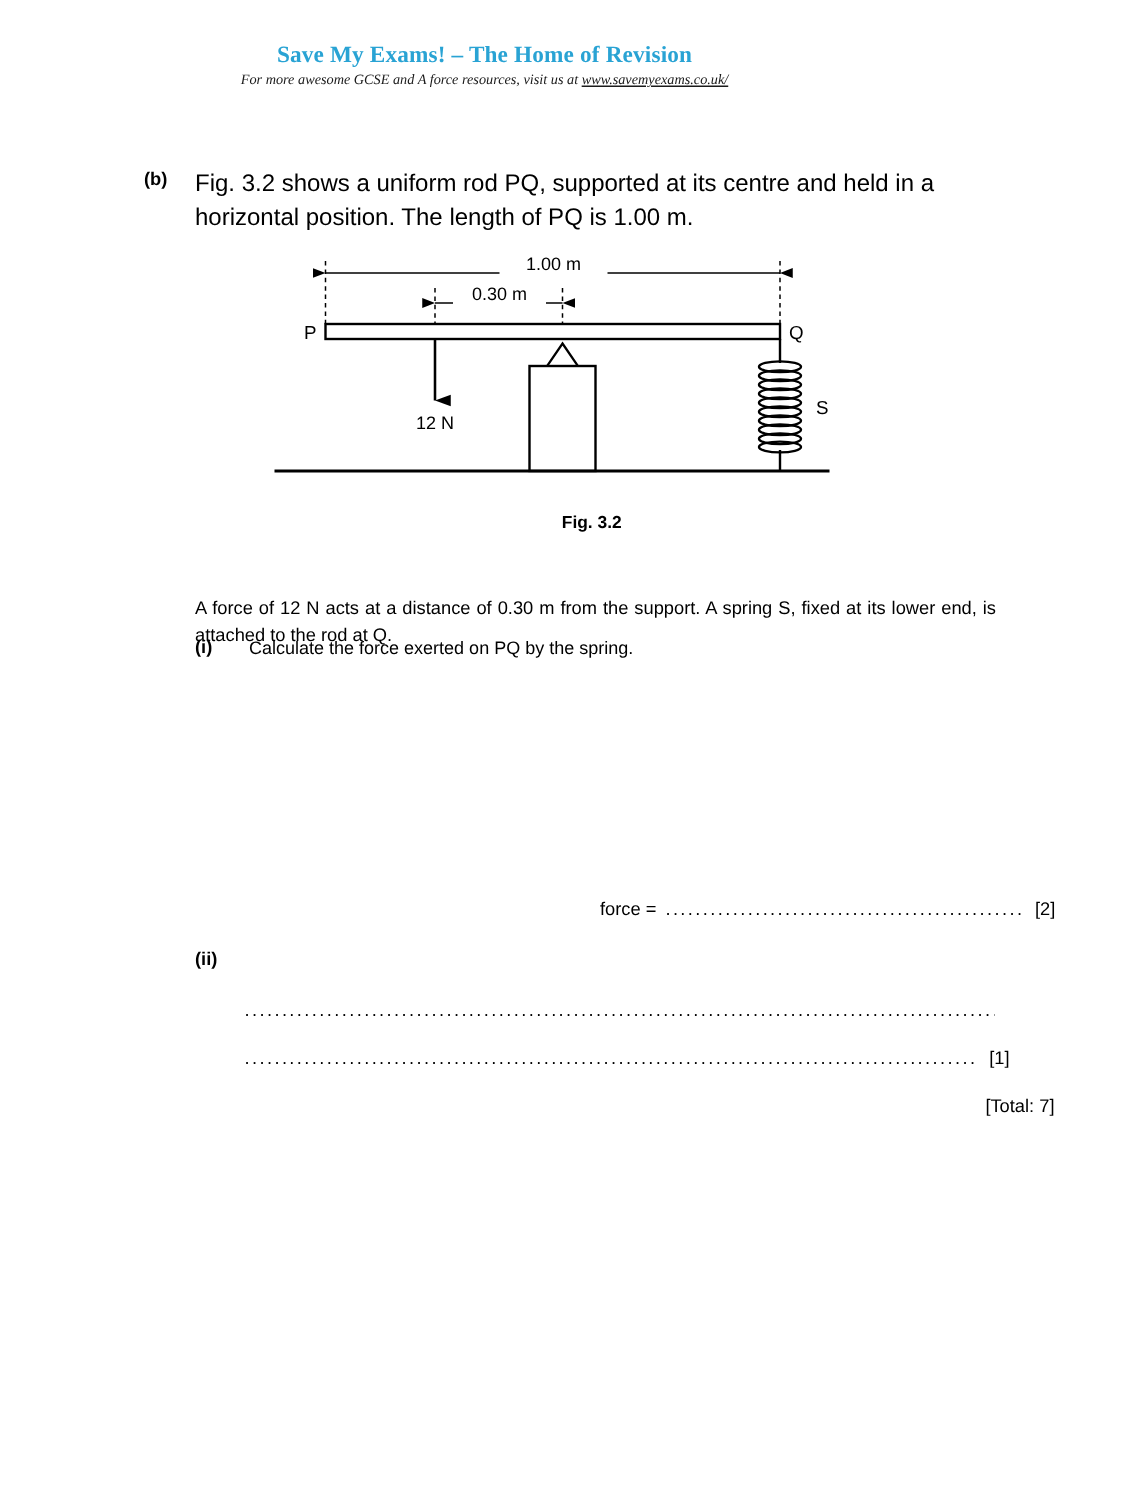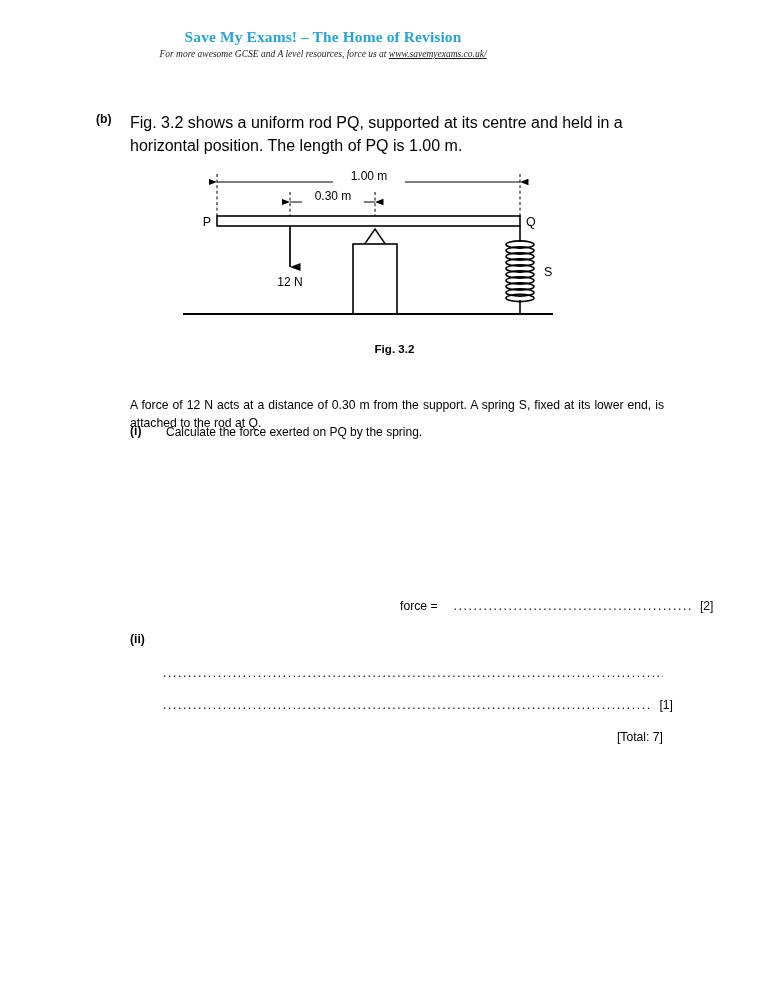"For more awesome GCSE and" span { text: level resources, force -> force resources, visit }
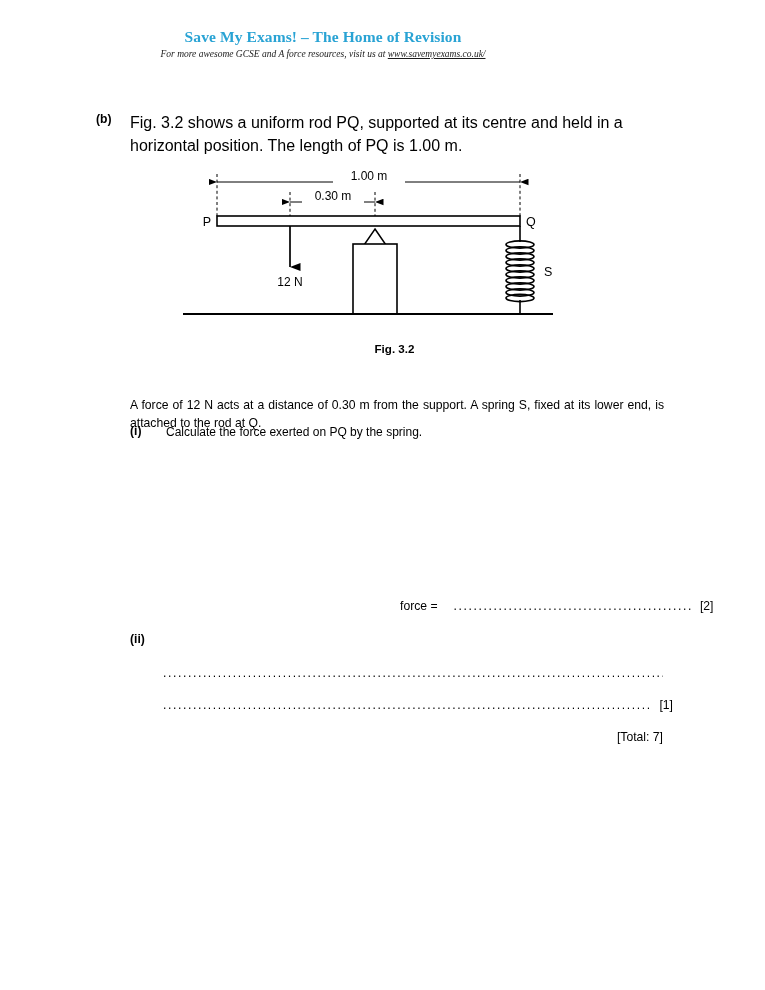"force =" .ans-label { margin-right: 16px -> 6px }
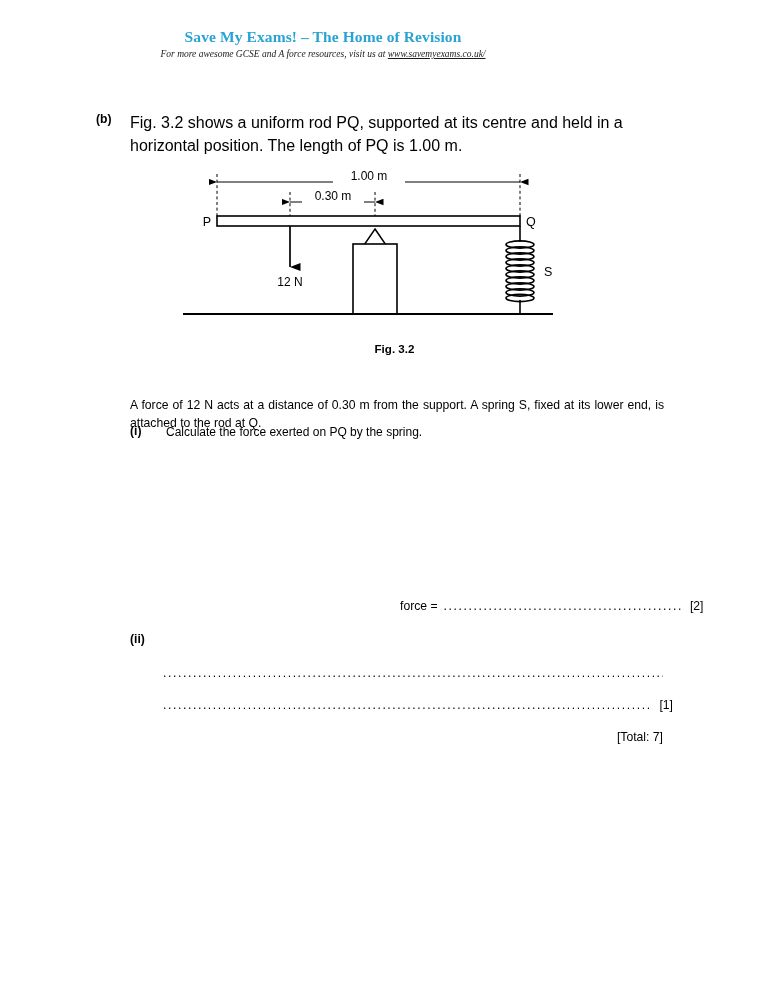"[Total: 7]" div.total-line { padding-left: none -> 40px }
